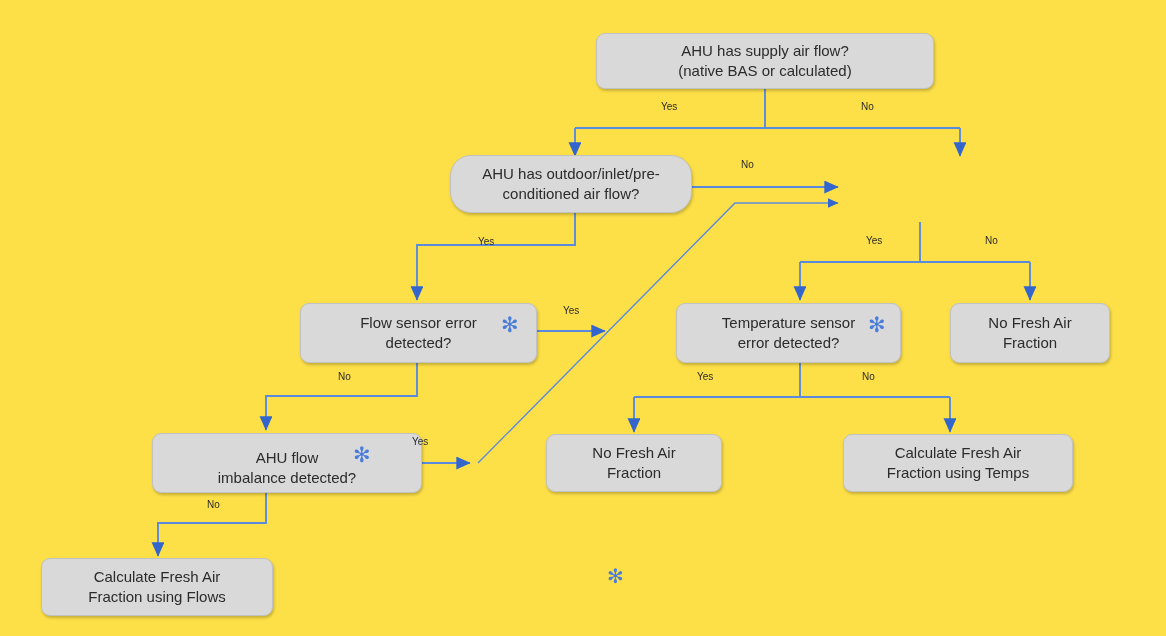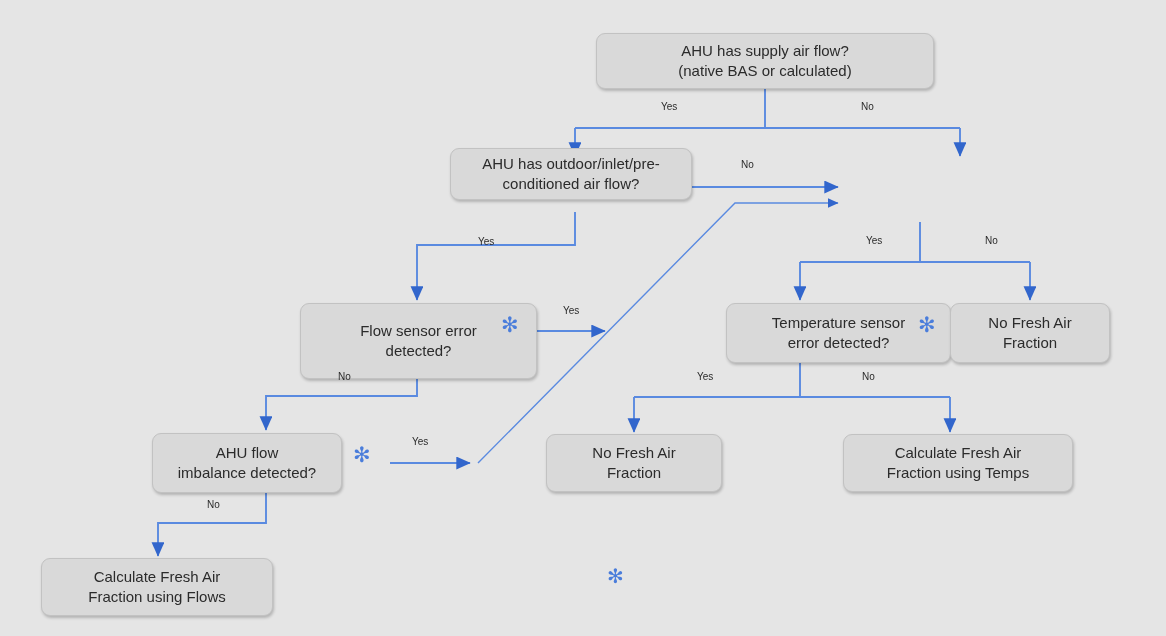"AHU has supply air flow?" #canvas { background: #e5e5e5 -> #fde047 }
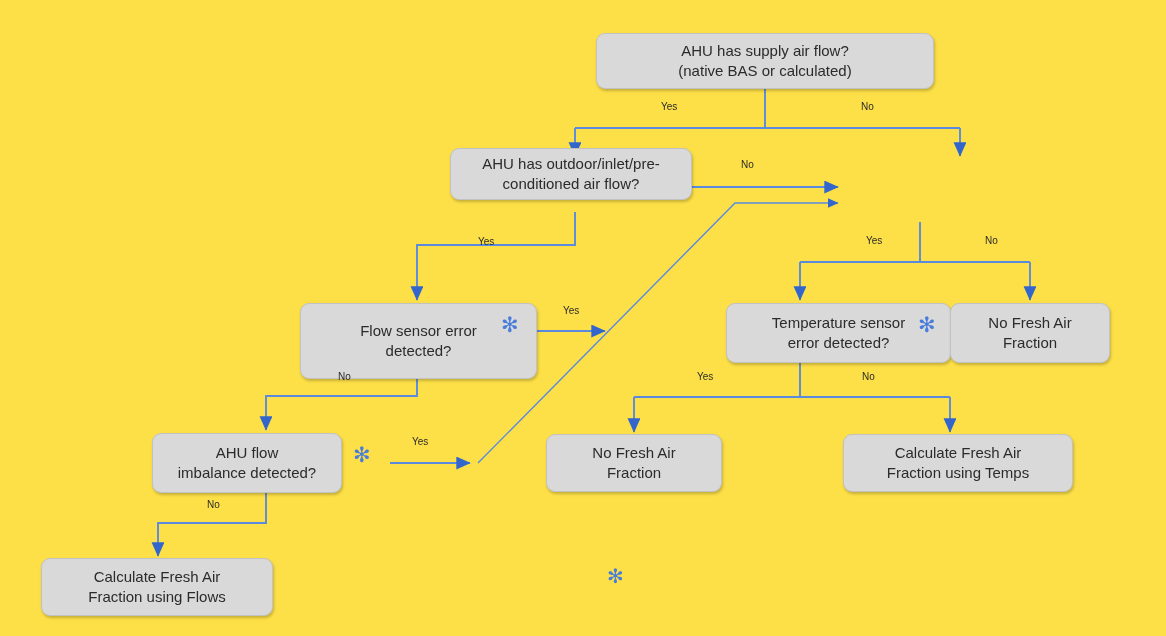"AHU has outdoor/inlet/pre-" div.node { border-radius: none -> 21px; height: 52px -> 58px; top: 148px -> 155px }
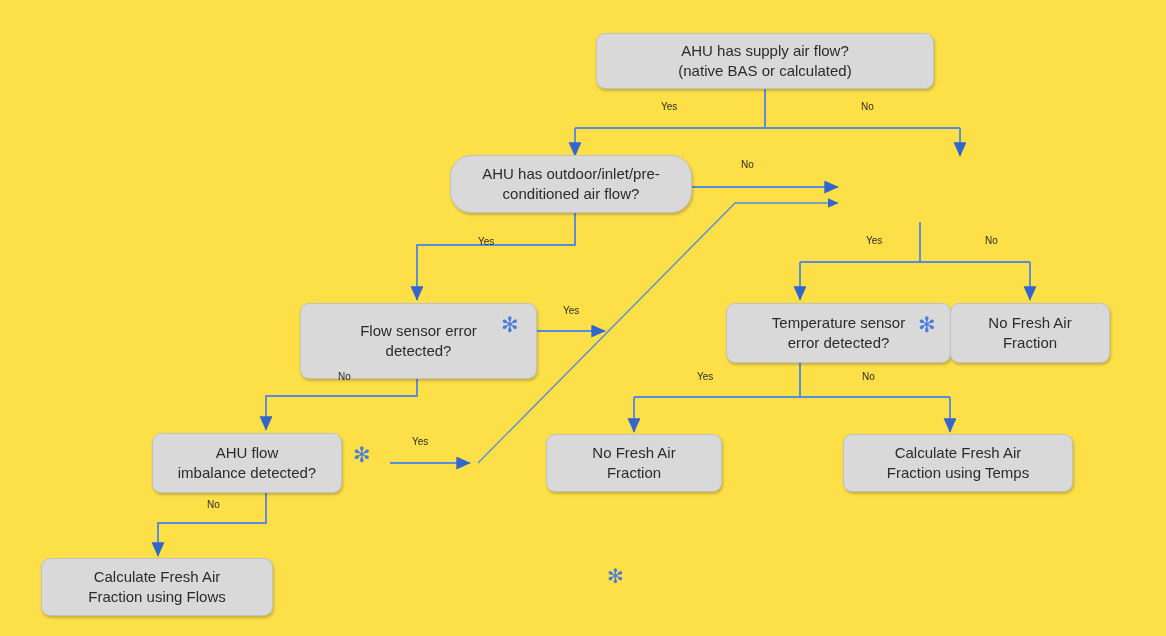"Flow sensor error" div.node { height: 76px -> 60px }
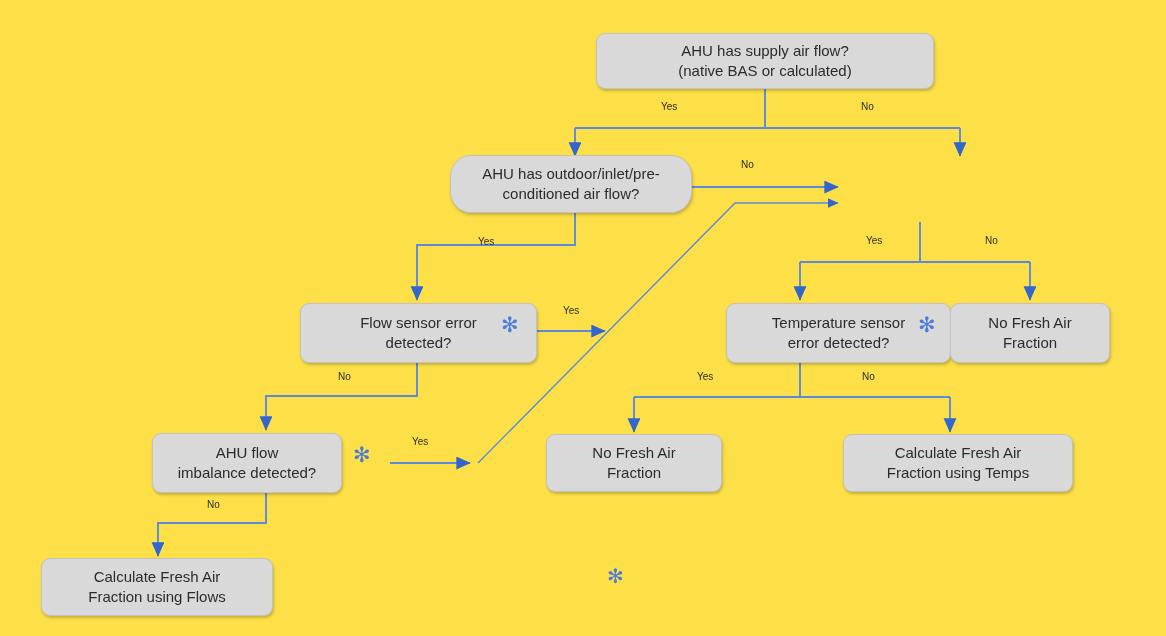"Temperature sensor" div.node { left: 726px -> 676px }
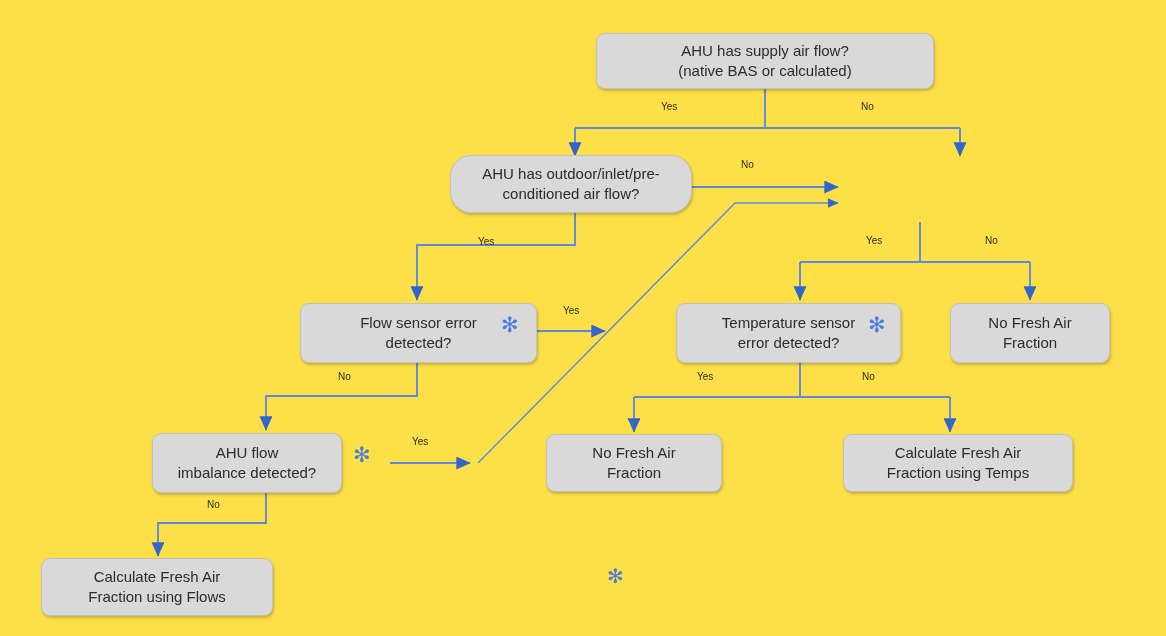"AHU flow" div.node { align-items: none -> flex-end; width: 190px -> 270px }
